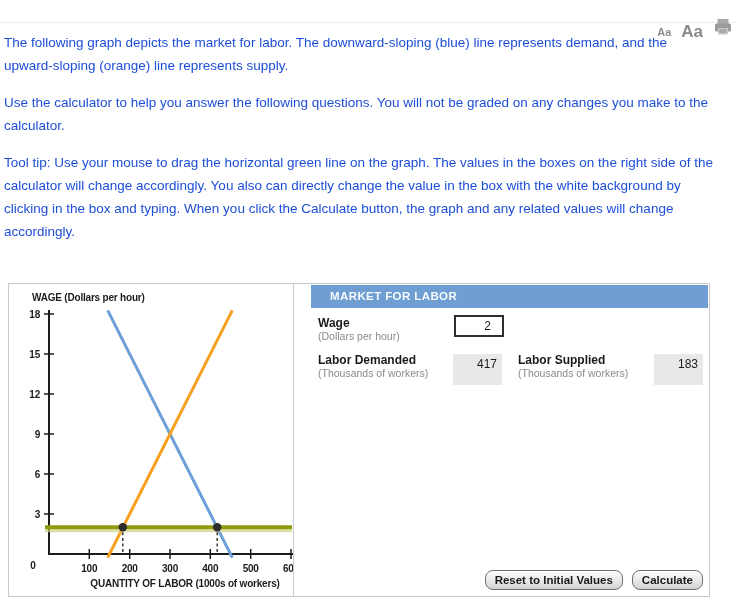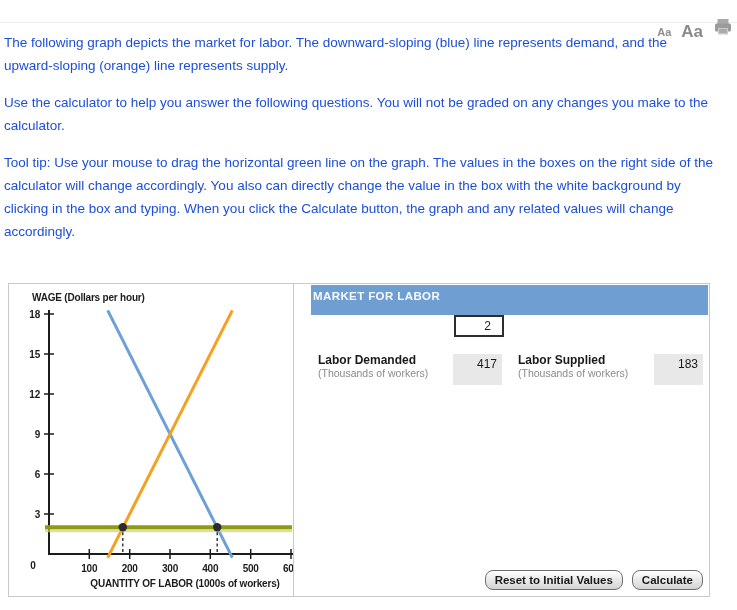"MARKET FOR LABOR" .panel-header { height: 30px -> 23px; padding-left: 2px -> 19px }
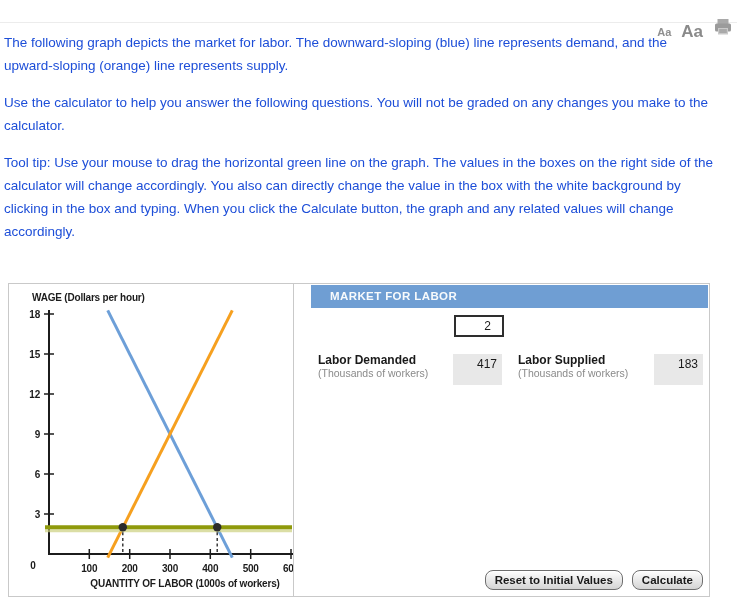"Wage" div.lbl { html: none -> <div> <div>Wage</div> <div>(Dollars per hour)</div> </div> }
